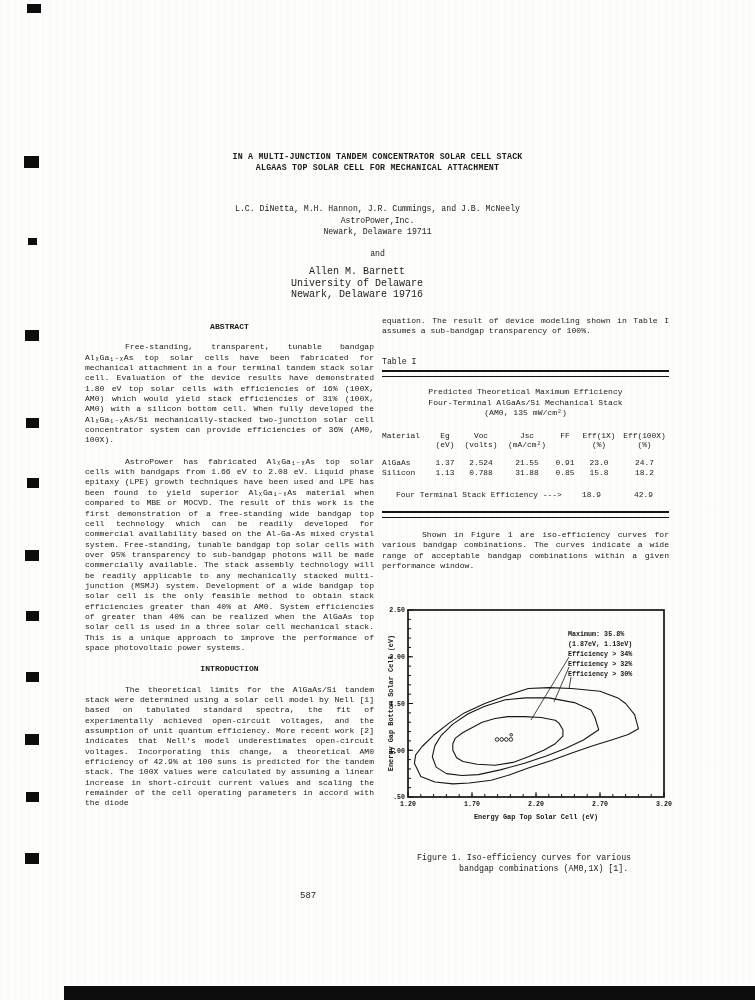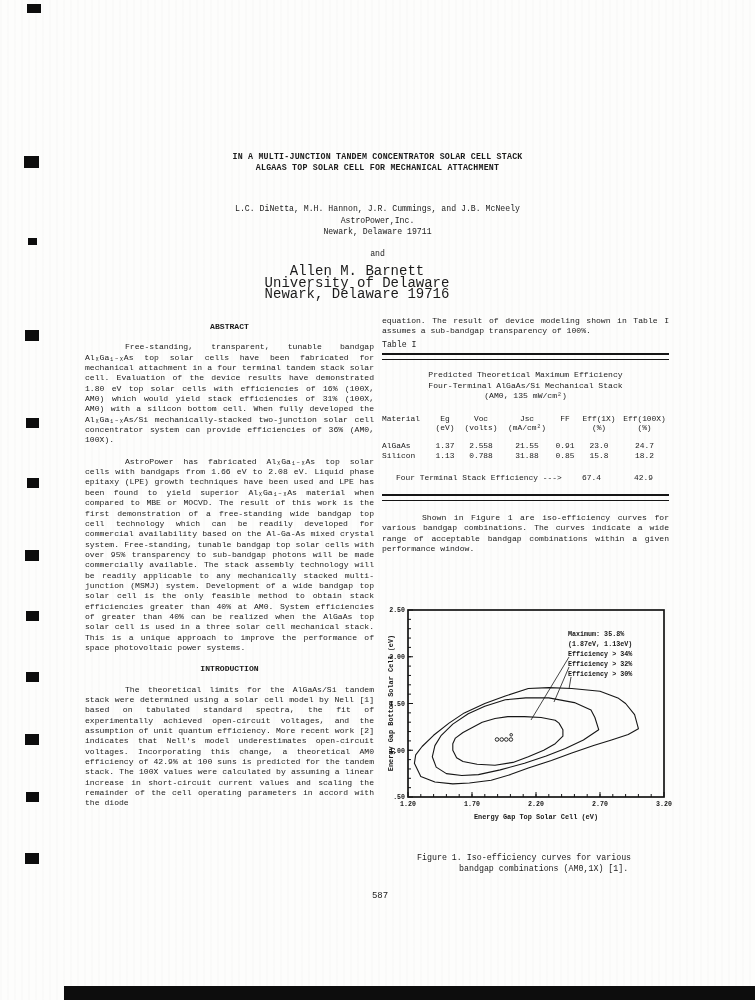"Allen M. Barnett" .byline2 { font-size: 14px -> 10px }
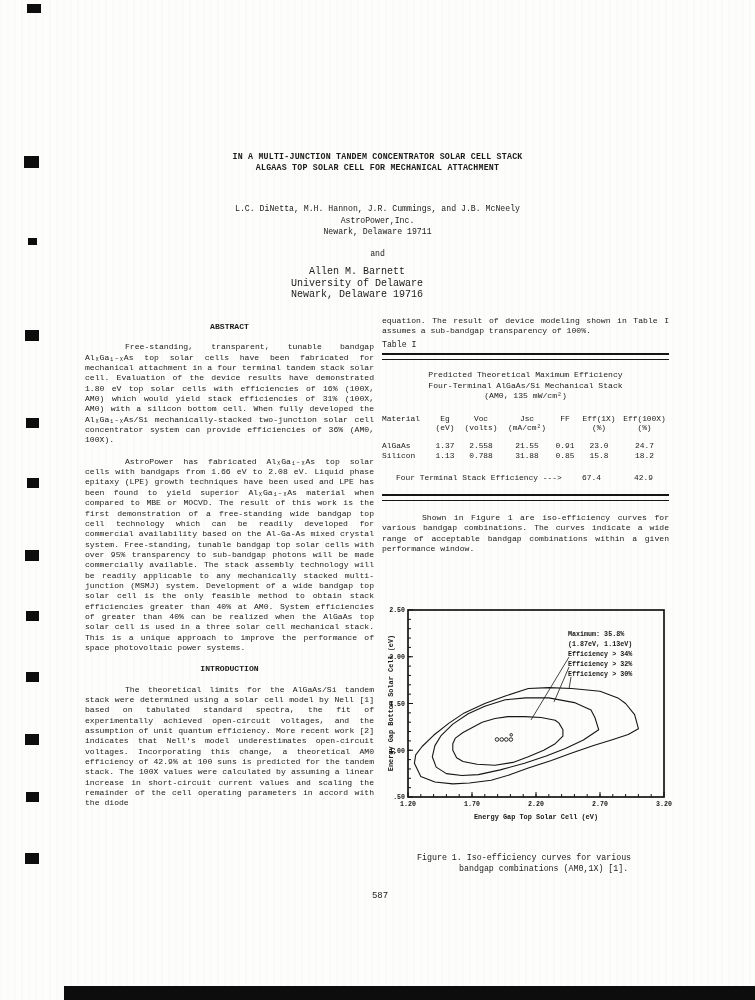"Table I" .tbl { margin-top: 3px -> 20px }
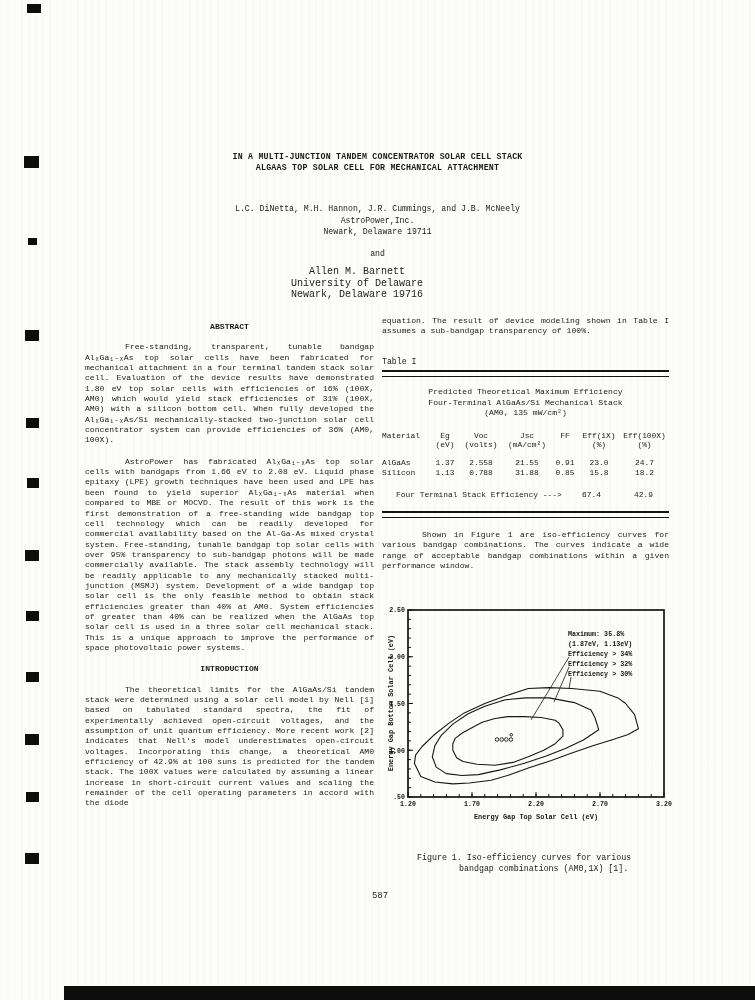"2.558" div { text: 2.558 -> 2.524 }
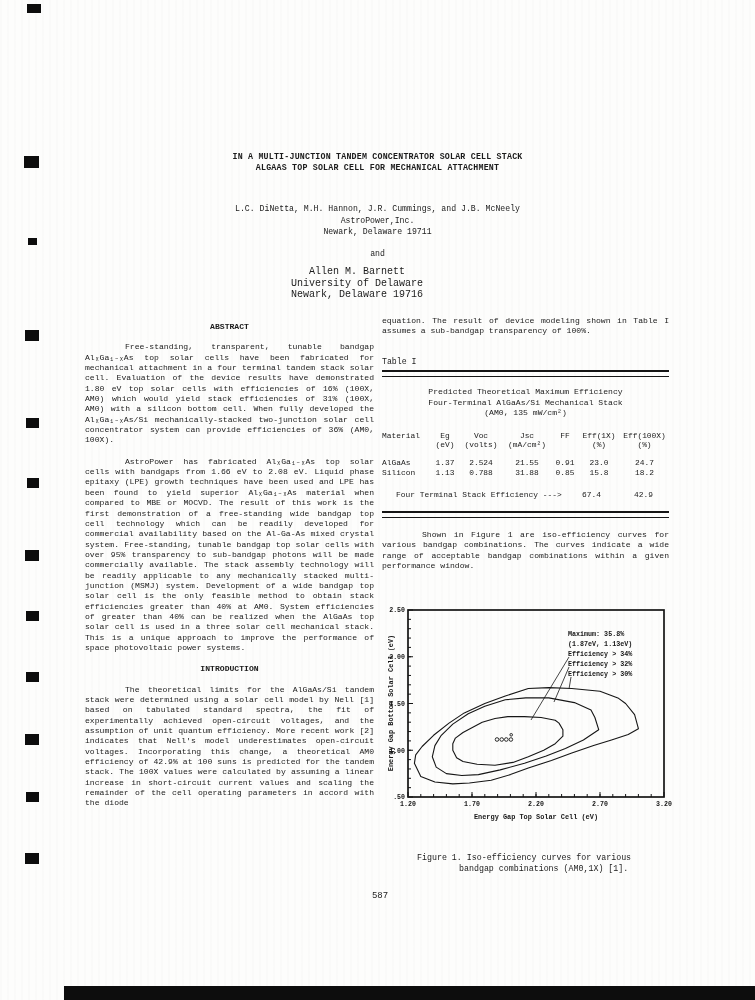"67.4" span.v1 { text: 67.4 -> 18.9 }
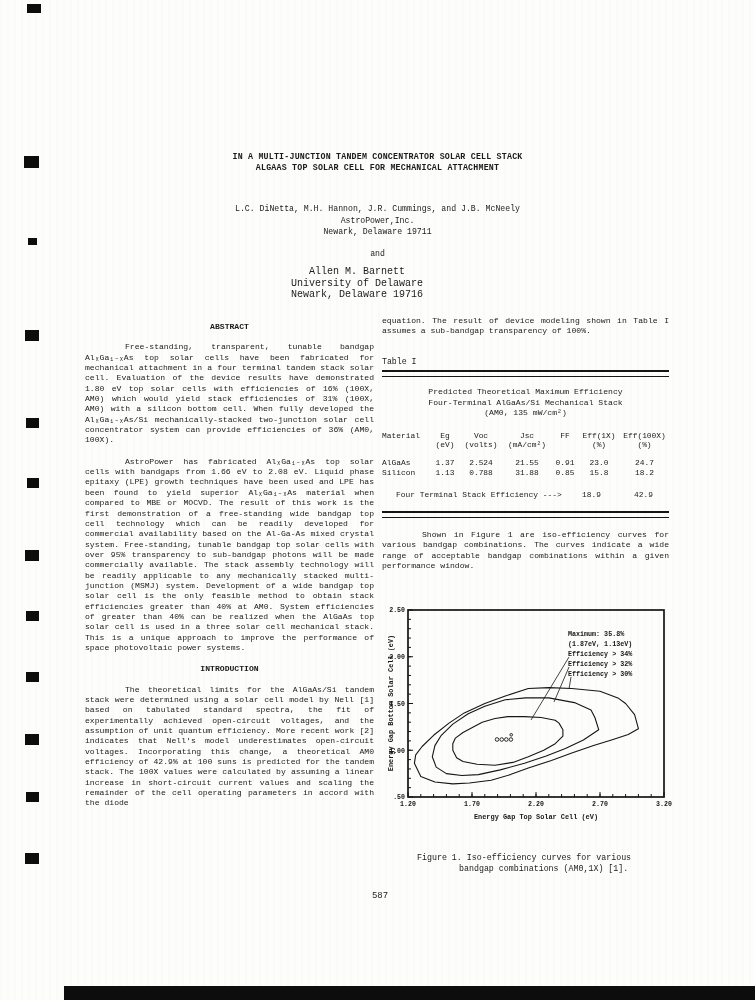"587" .pagenum { text-align: center -> none }
